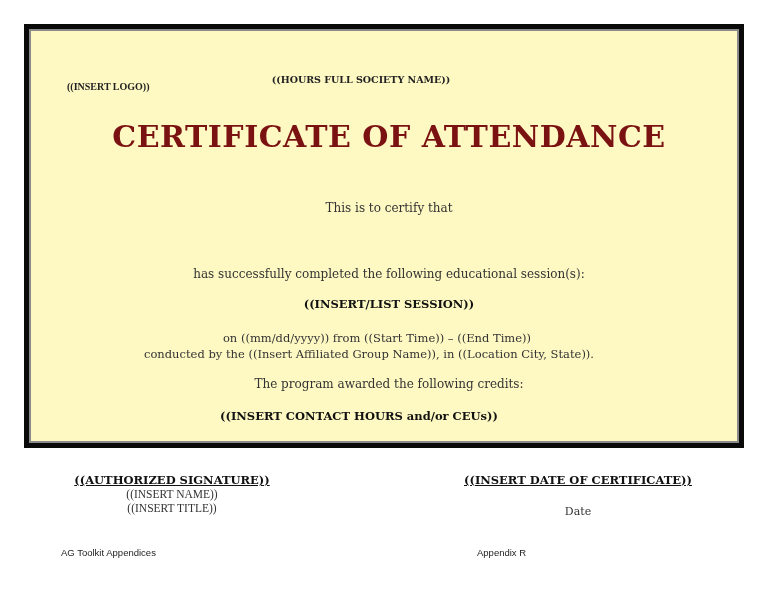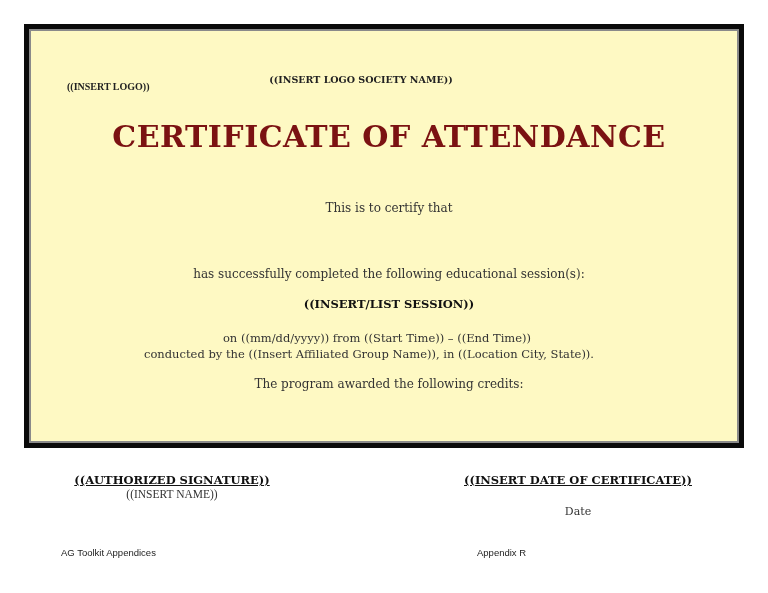"((INSERT LOGO SOCIETY NAME))" div.abs { text: INSERT LOGO -> HOURS FULL }
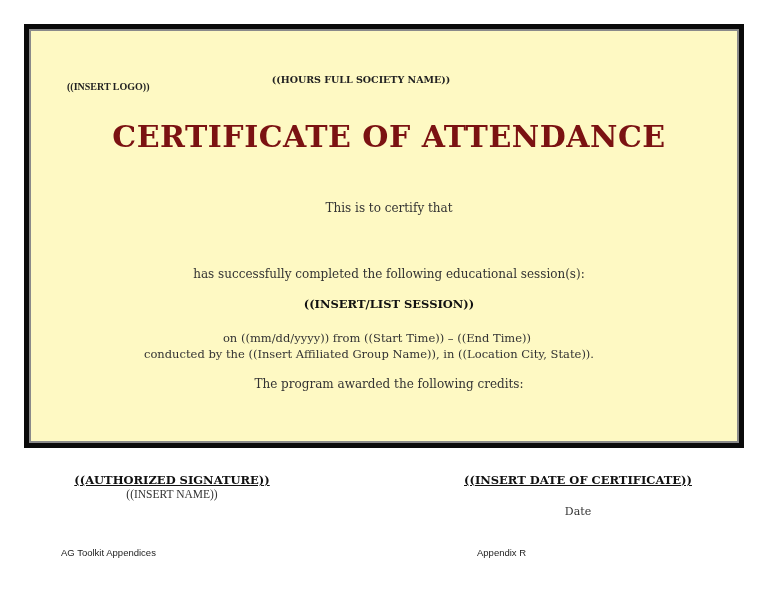"((INSERT CONTACT HOURS and/or CEUs))" div.abs { html: none -> <div>((INSERT CONTACT HOURS and/or CEUs))</div> }
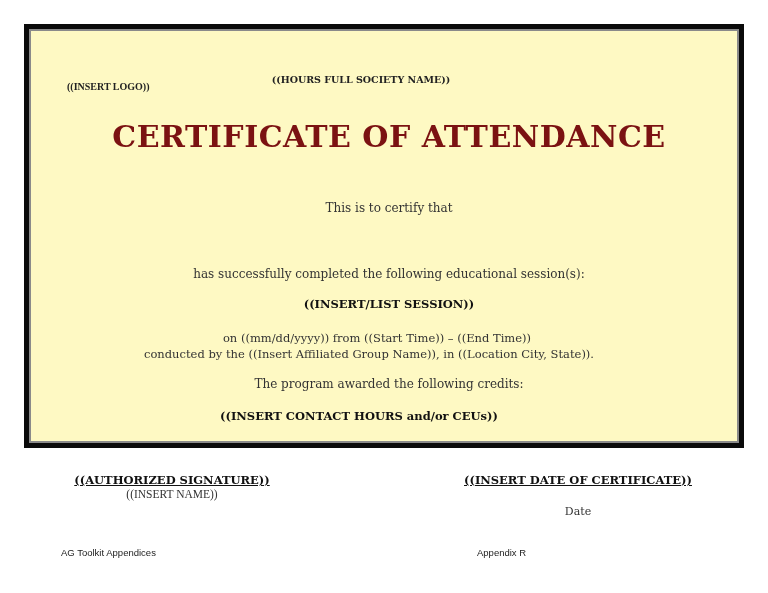"((INSERT TITLE))" span.sig-sub { html: none -> <span>((INSERT TITLE))</span> }
